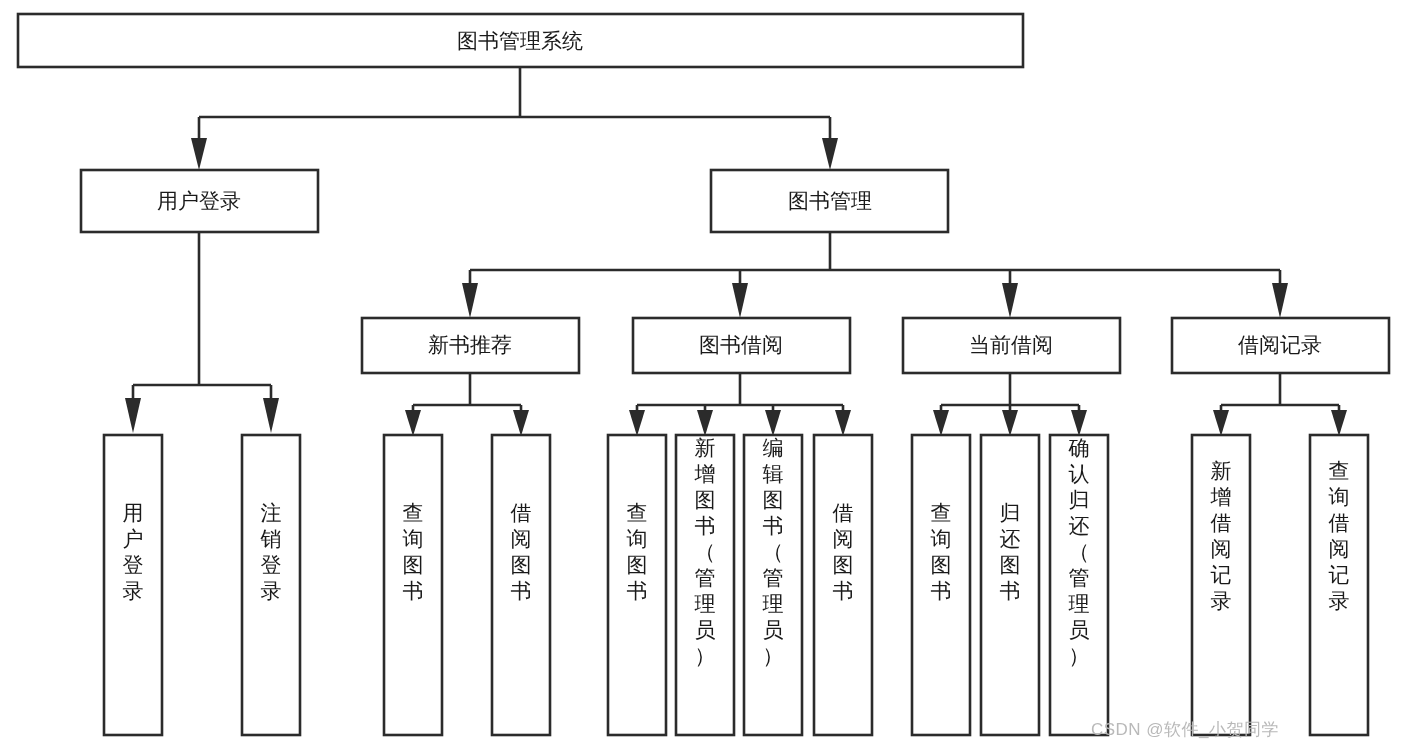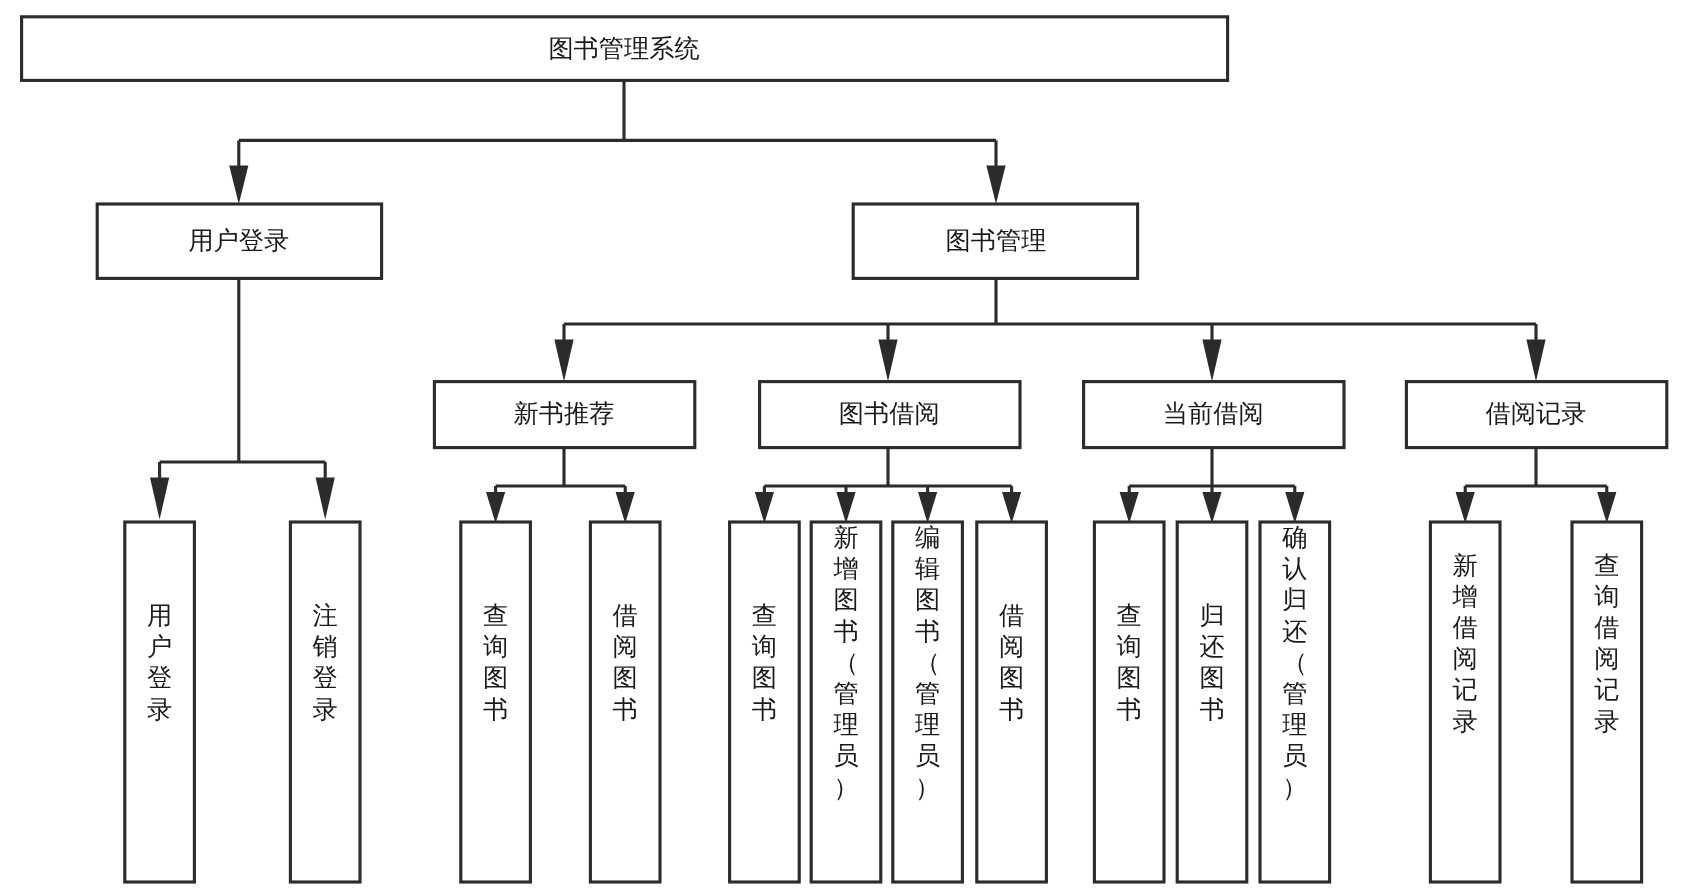"CSDN @软件_小贺同学" div.watermark-text { html: none -> <div>CSDN @软件_小贺同学</div> }
